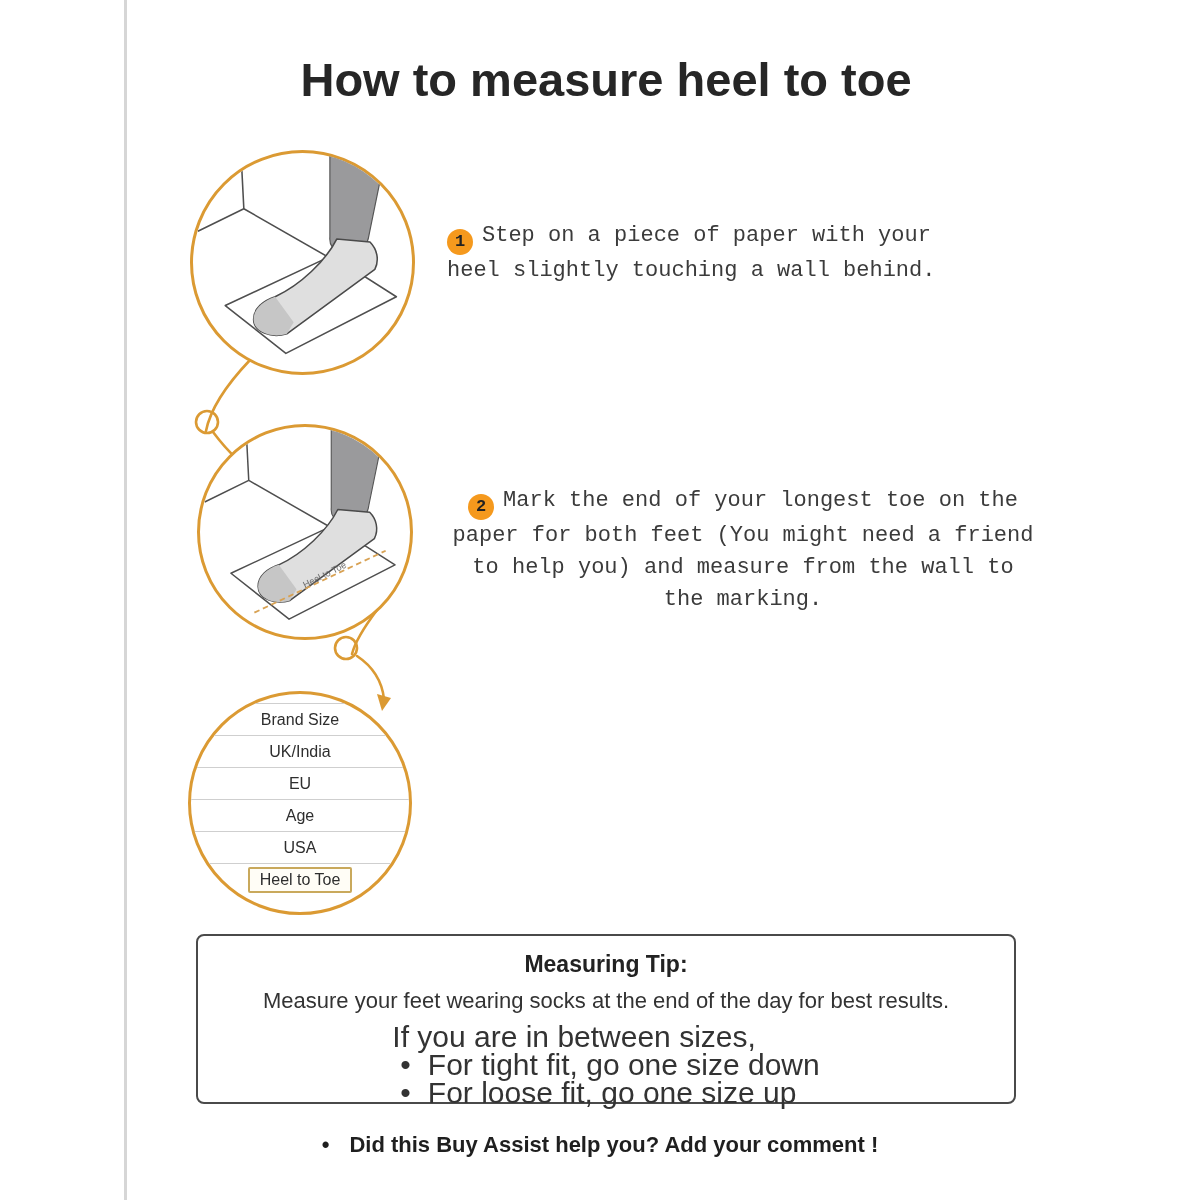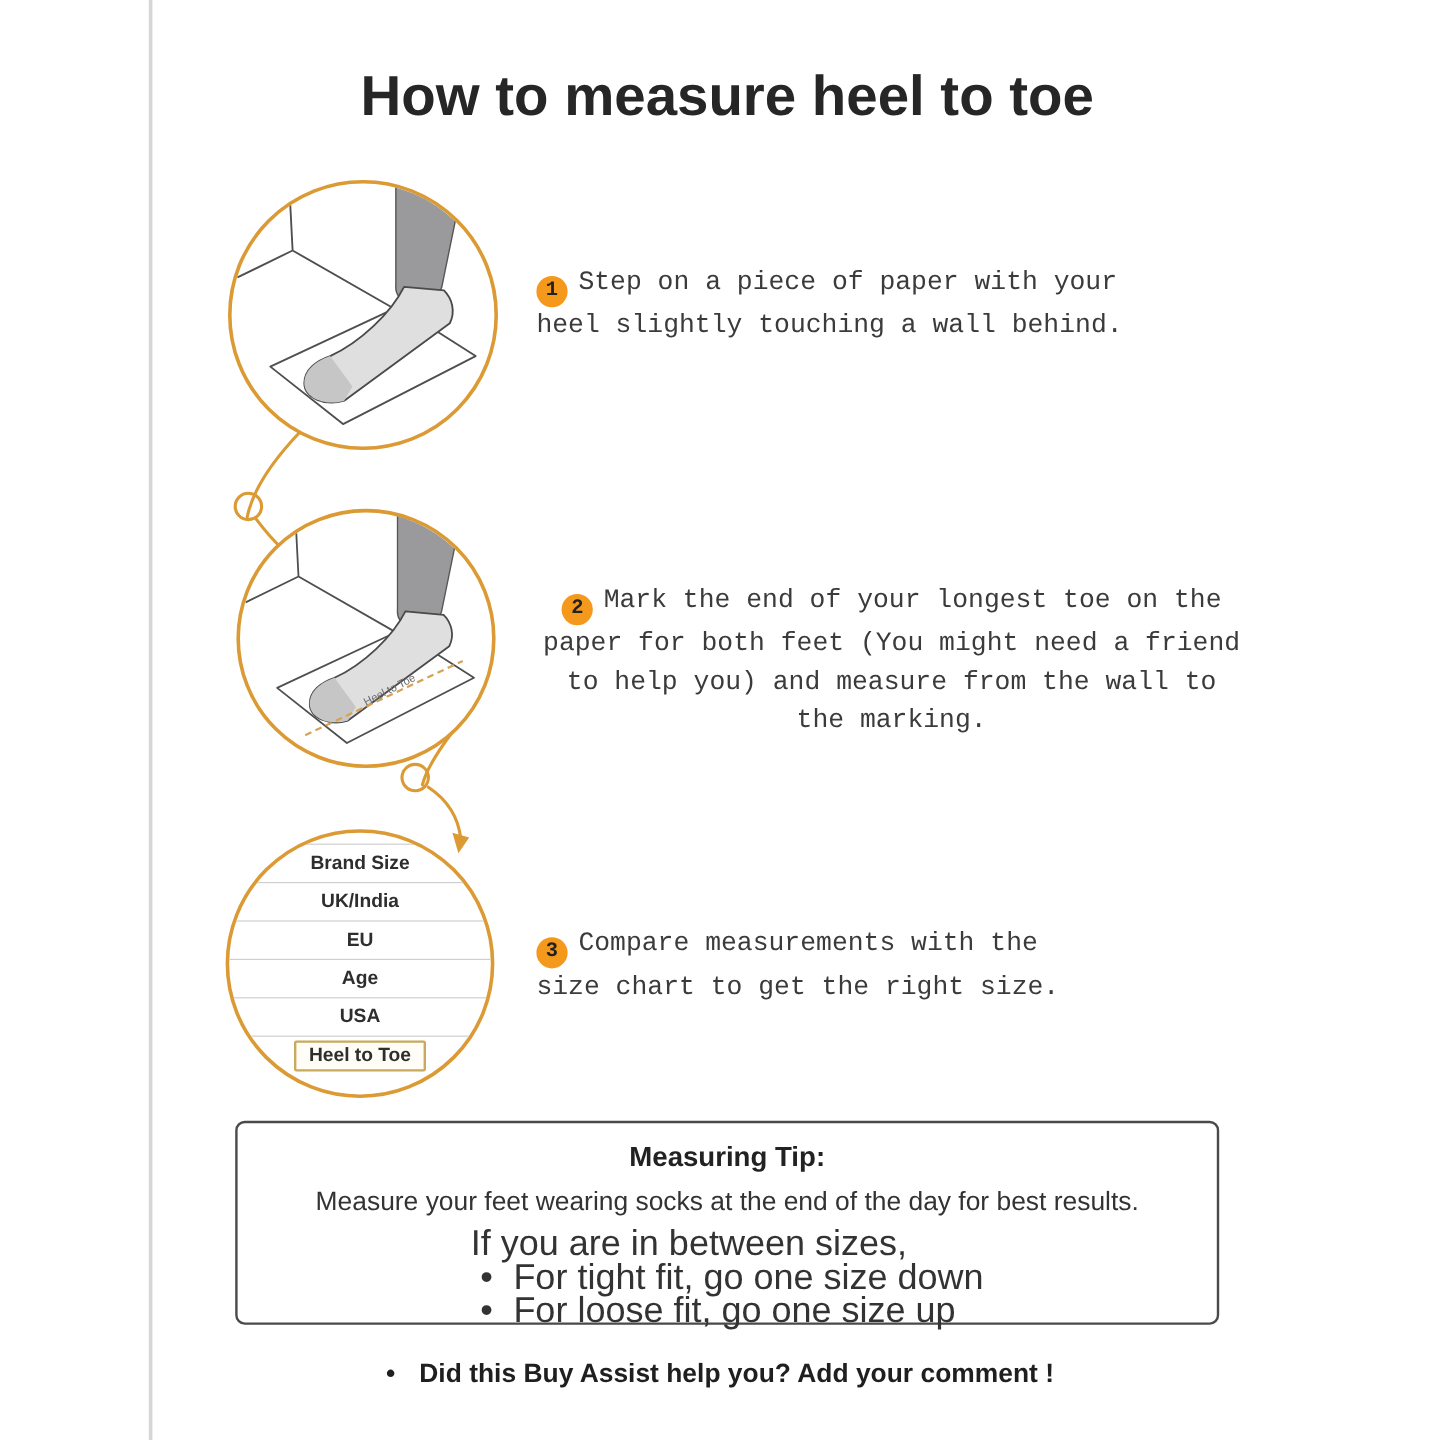"Brand Size" .chart-row { font-weight: 700 -> 400 }
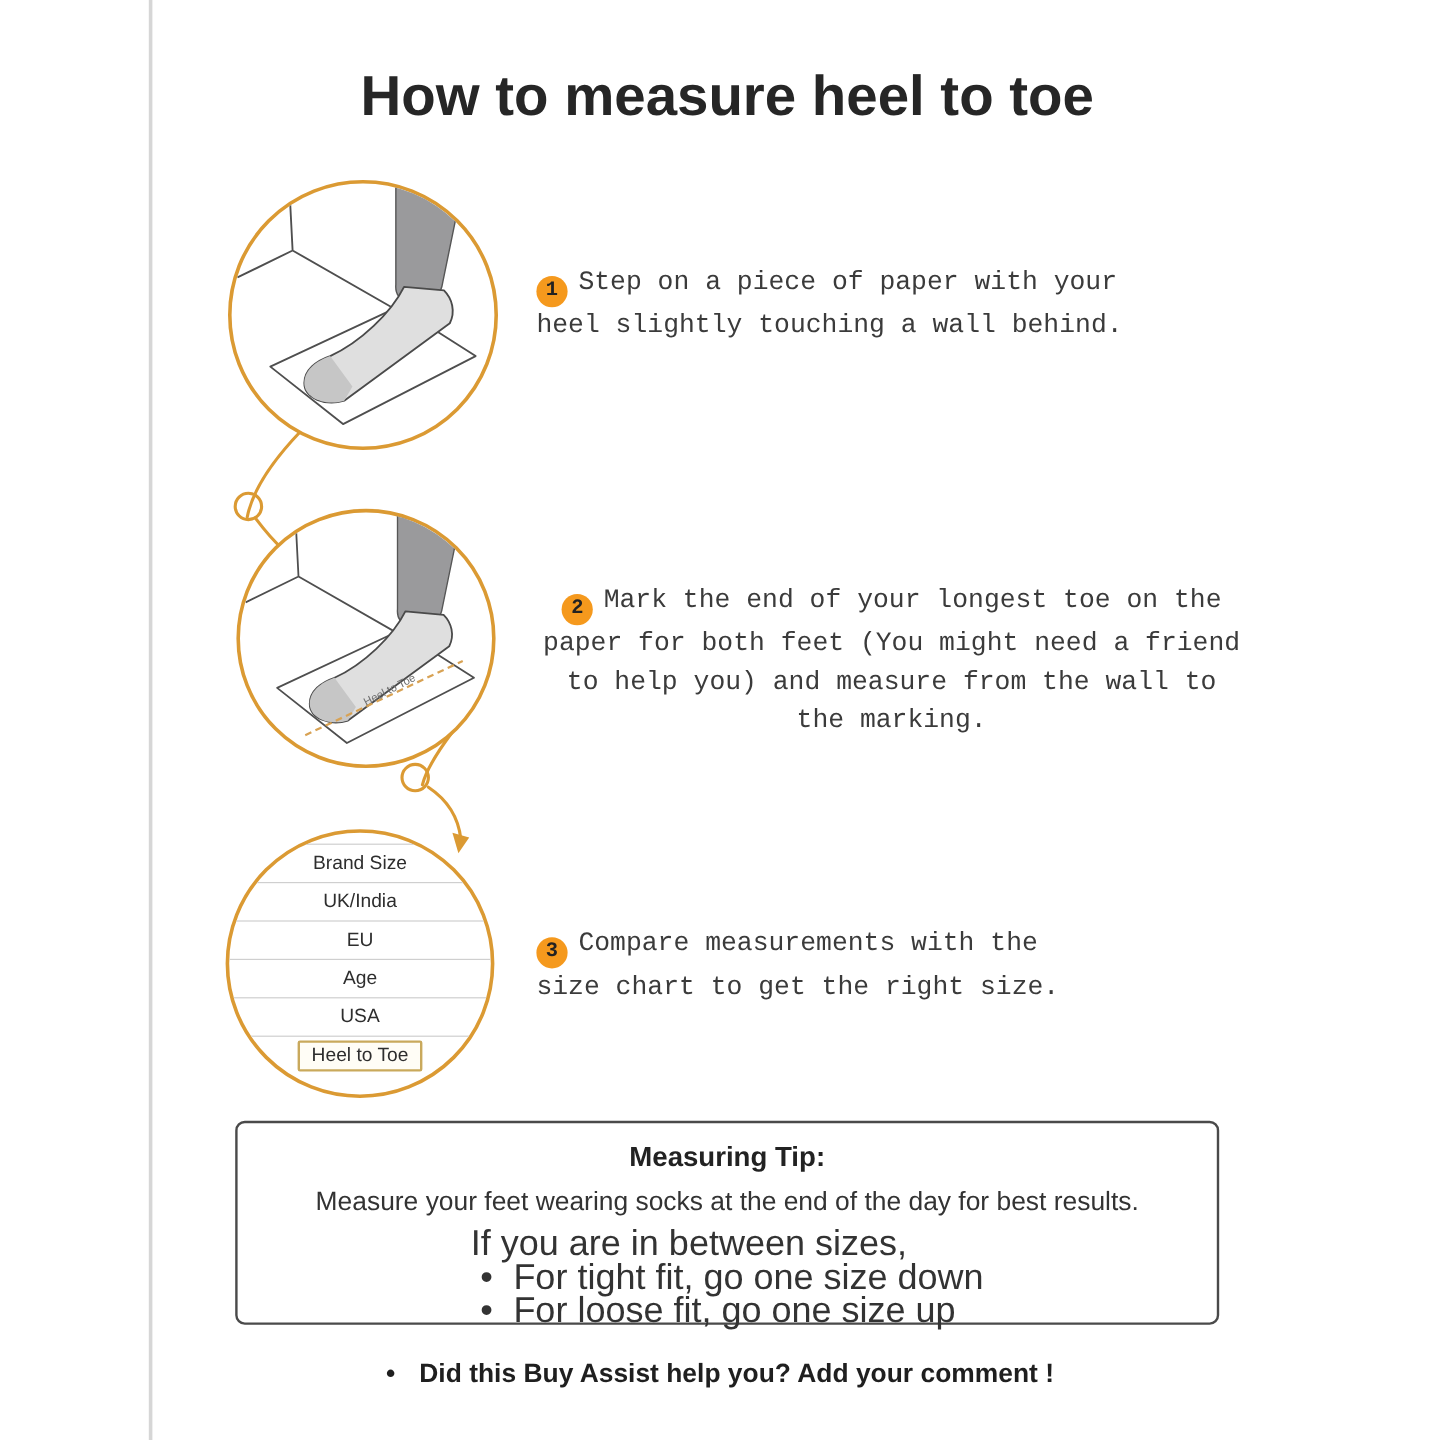"3 Compare measurements with the" p.step { html: <p><span>3</span><span>Compare measurements with the size chart to get the right size.</span></p> -> none }
